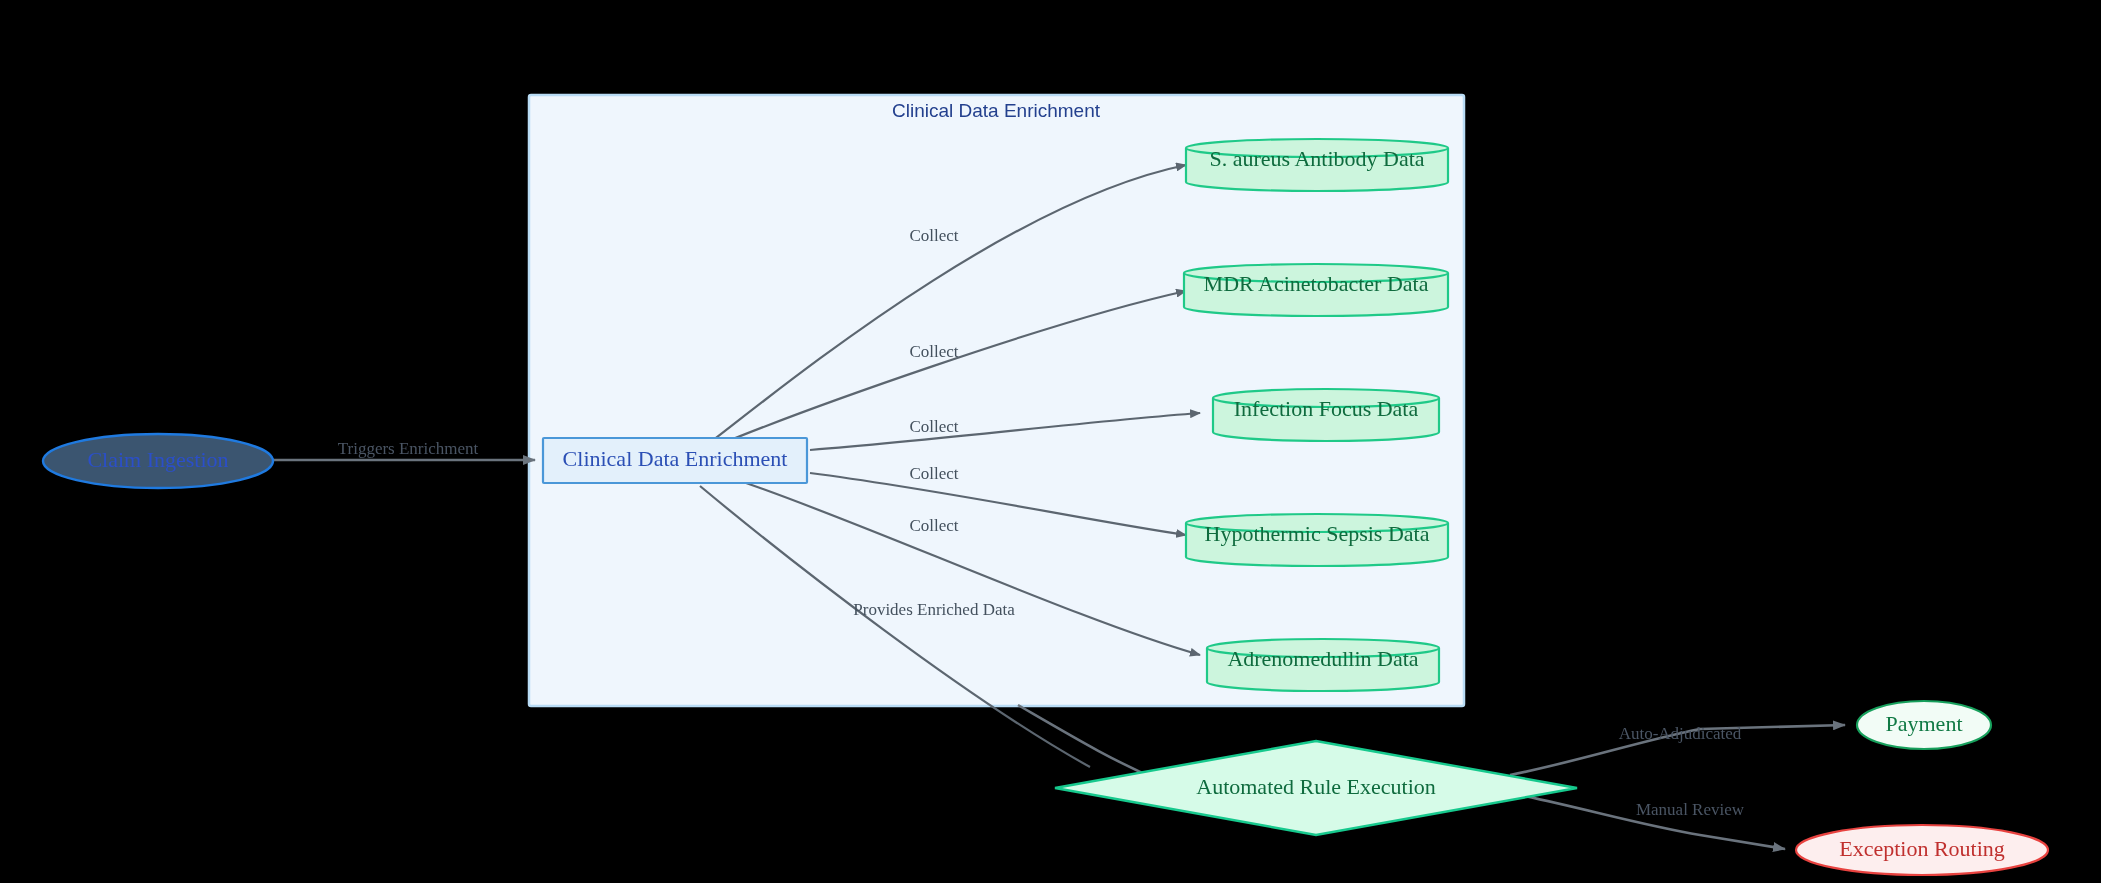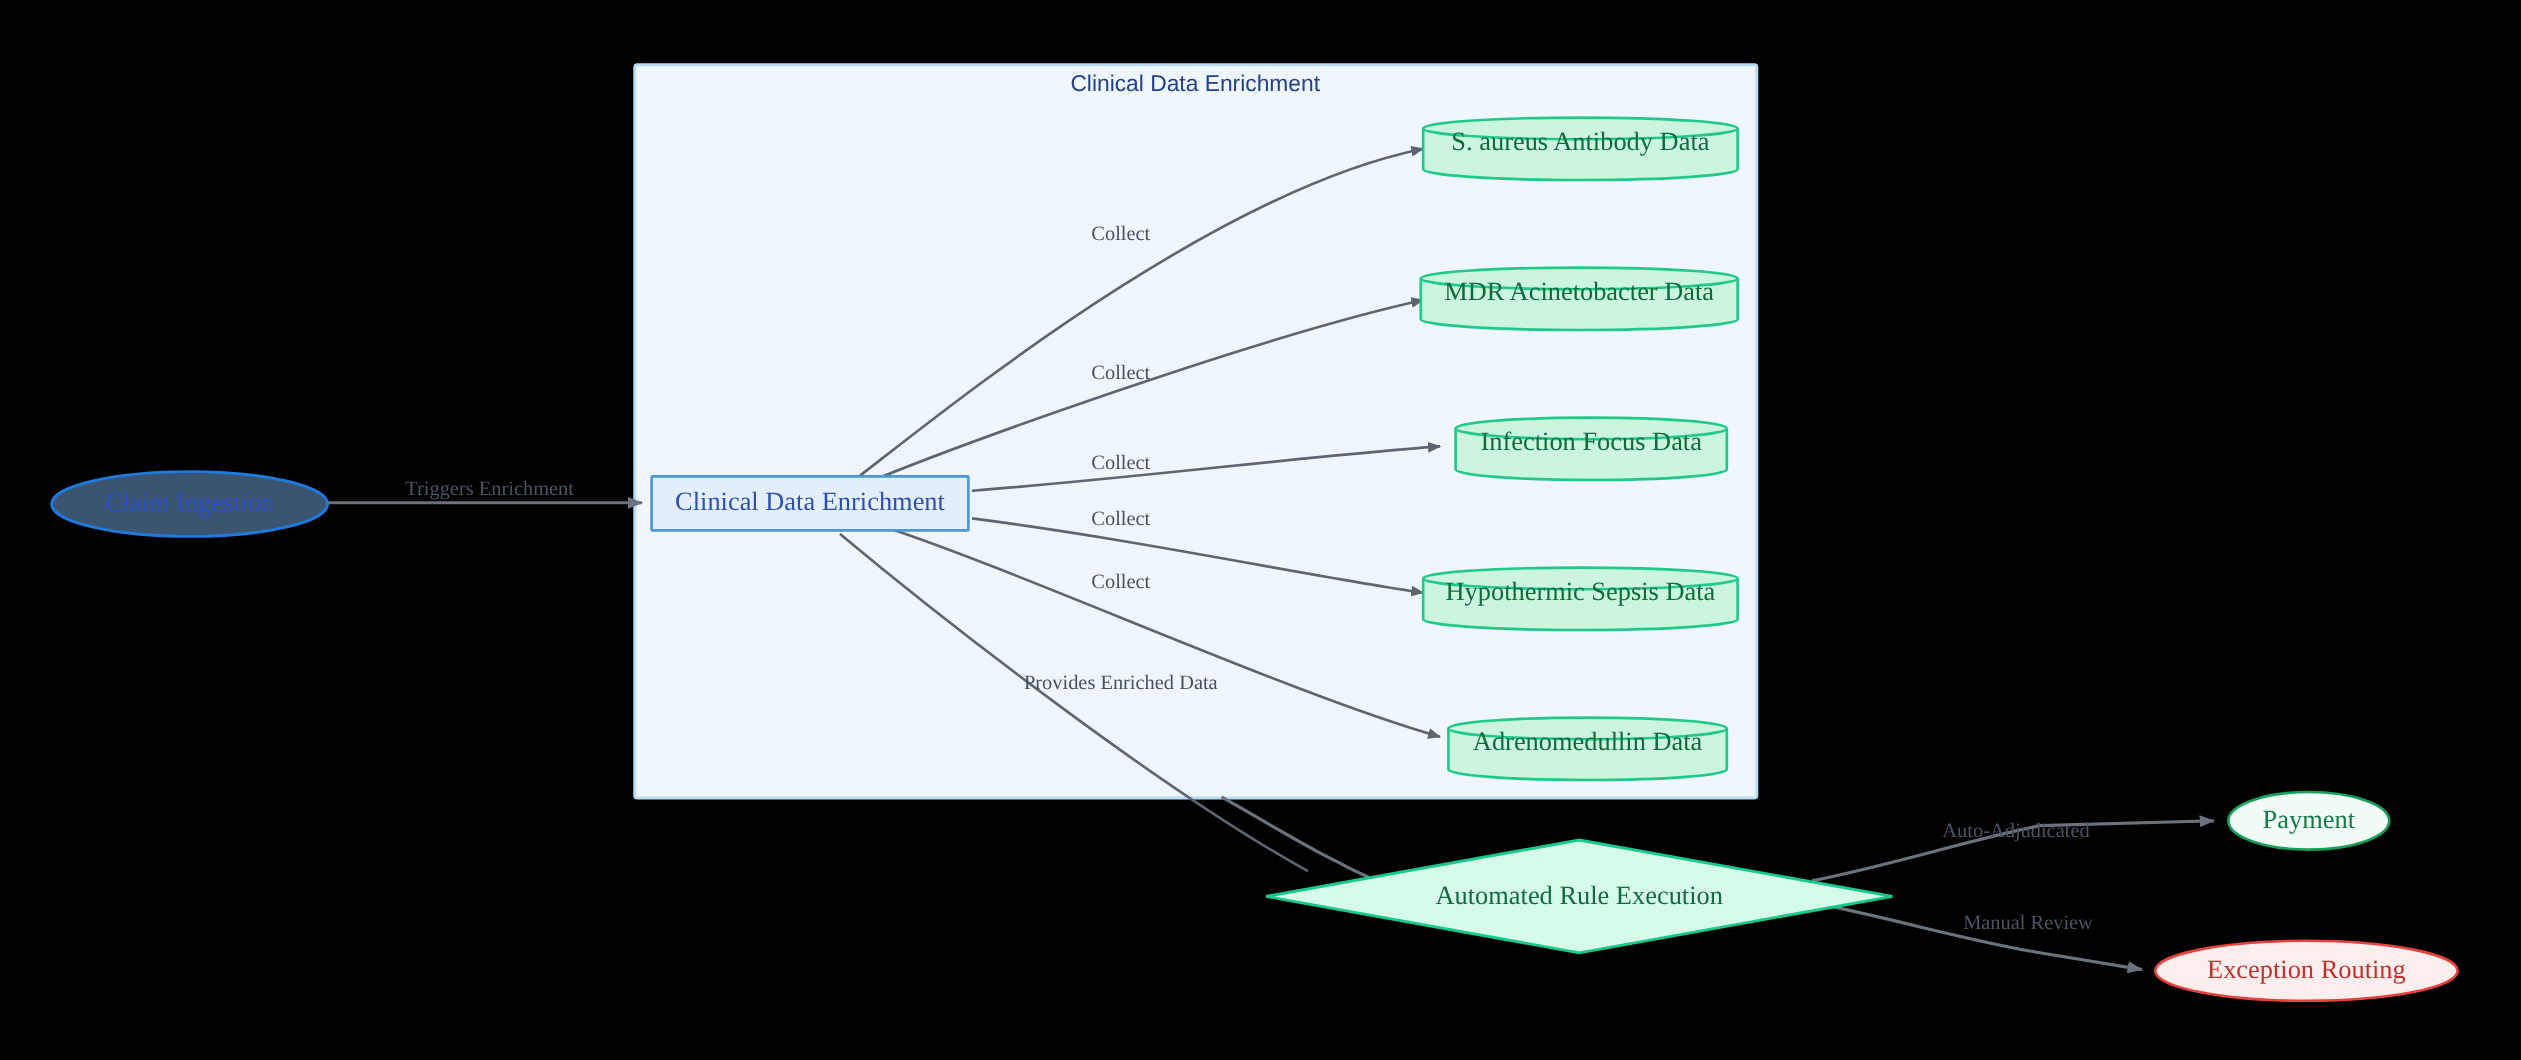"Clinical Data Enrichment" #stage { margin-top: none -> 41px }
